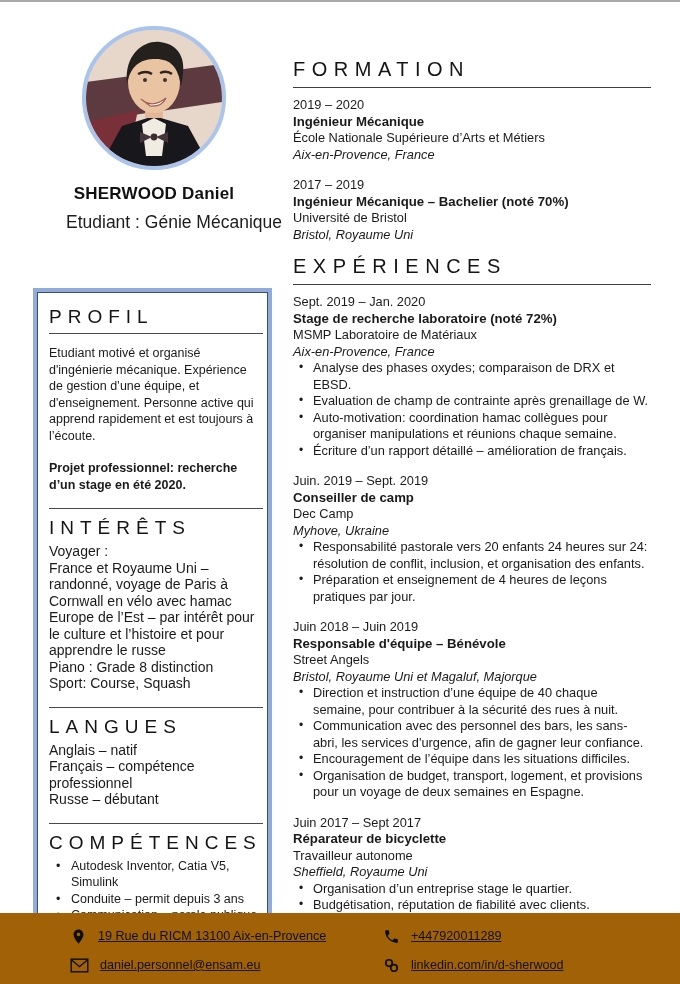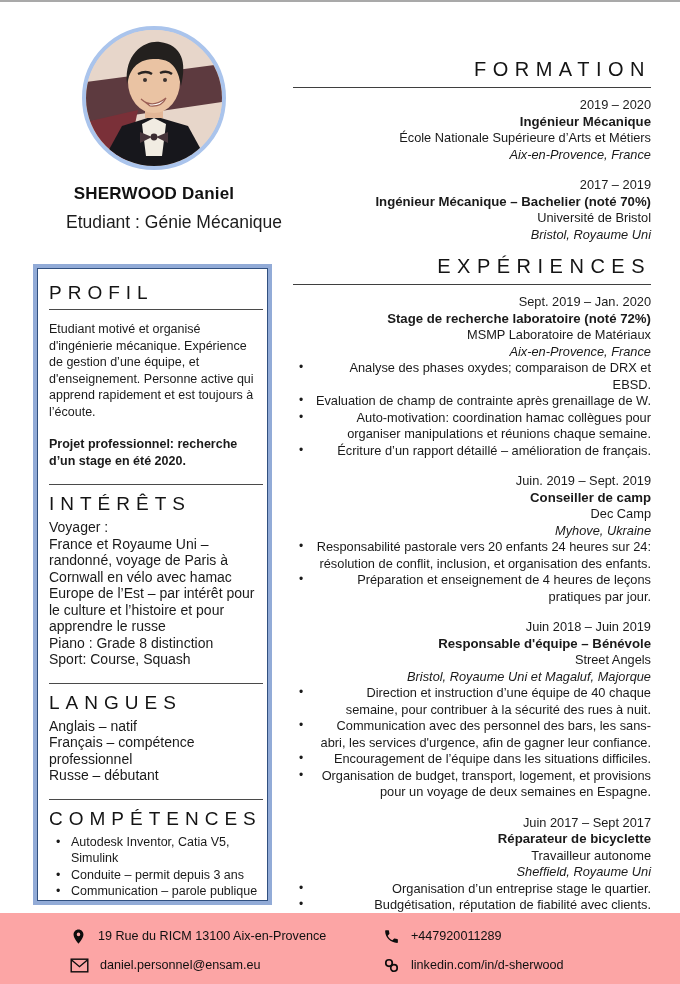"FORMATION" .r-section { text-align: right -> none }
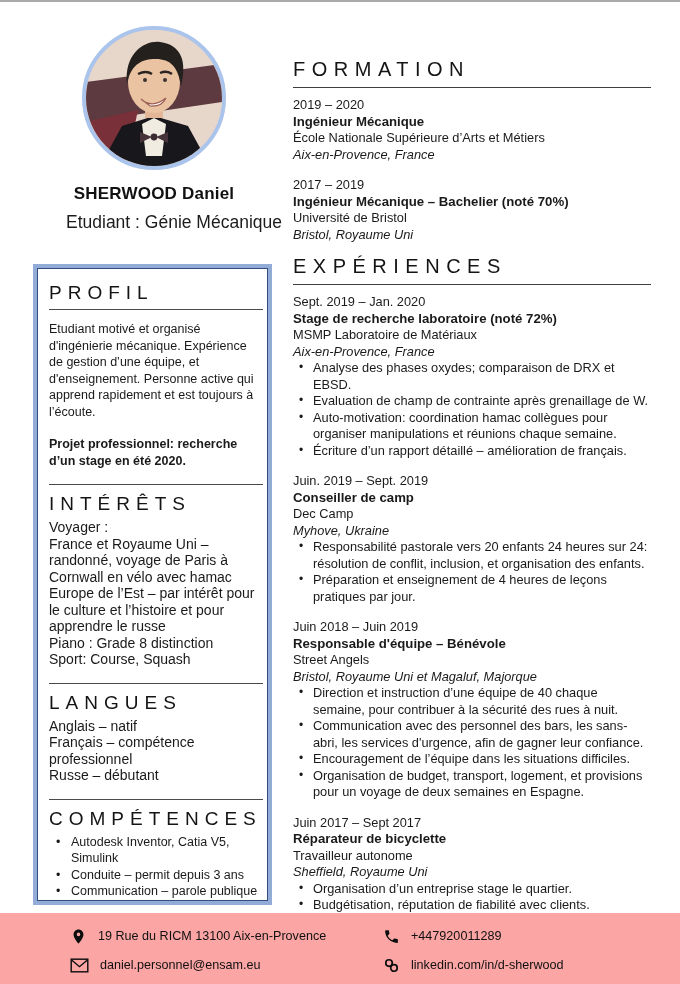"PROFIL" .left-box { top: 264px -> 288px }
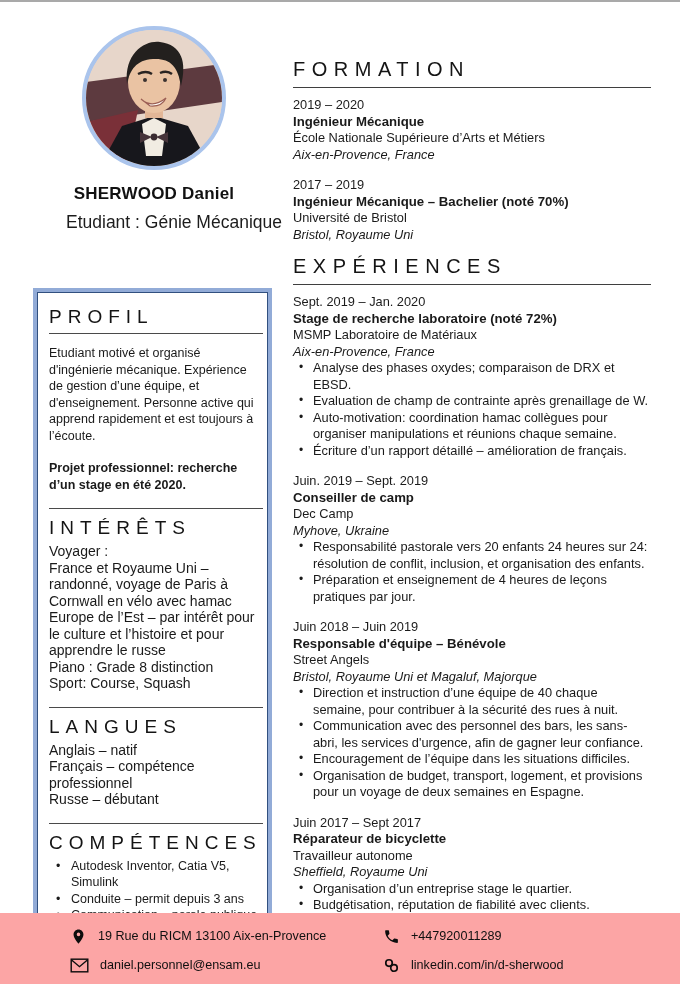"19 Rue du RICM 13100" .footer { background: #fca5a5 -> #a16207; text-decoration: none -> underline }
